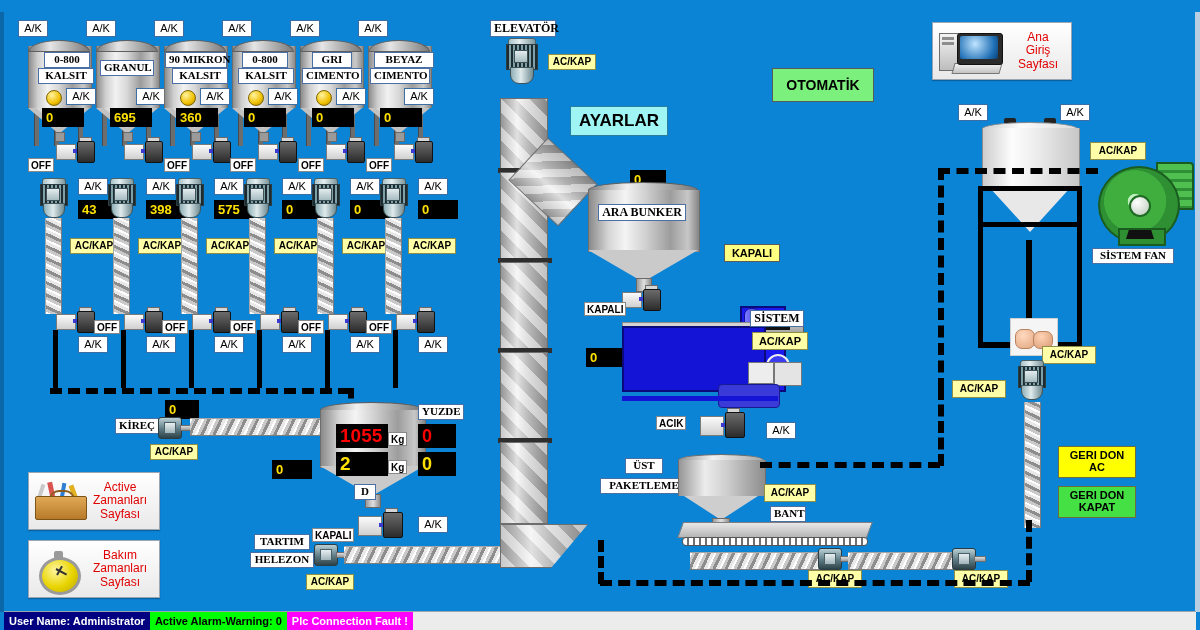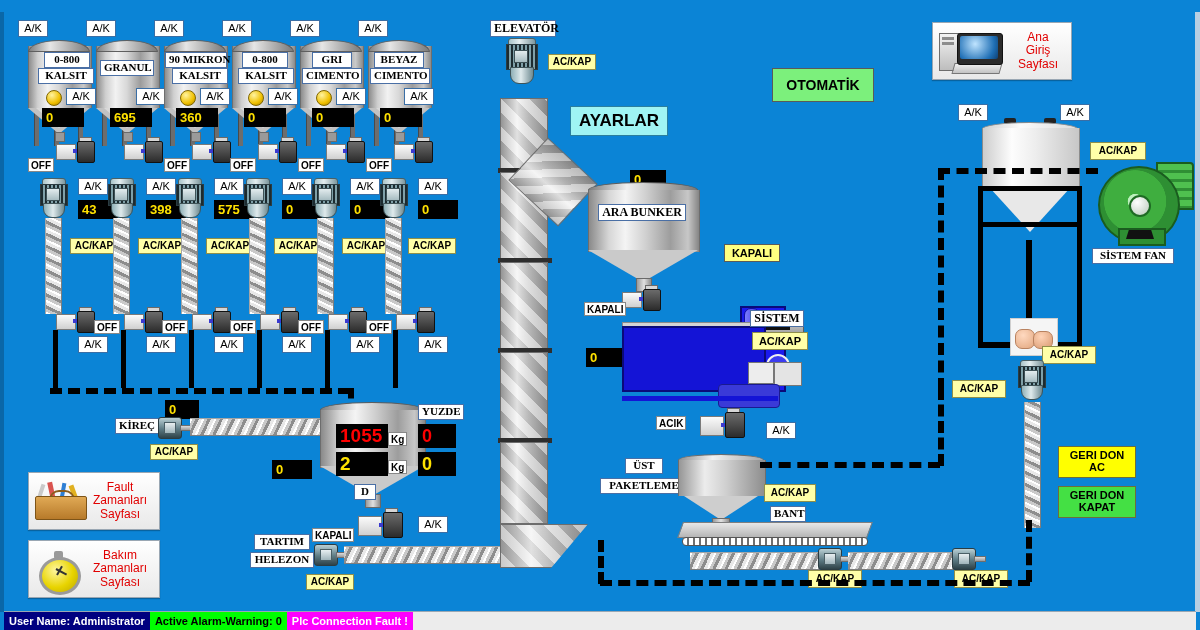"BEYAZ" div.lbl { width: 50px -> 60px }
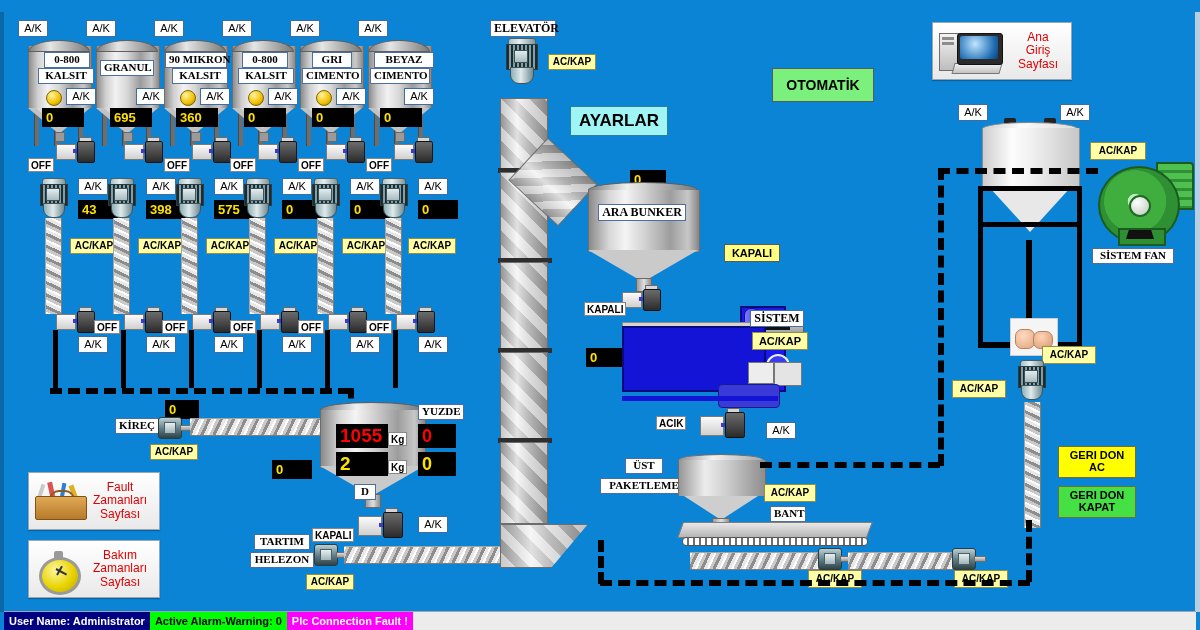"Fault" div { text: Fault -> Active }
